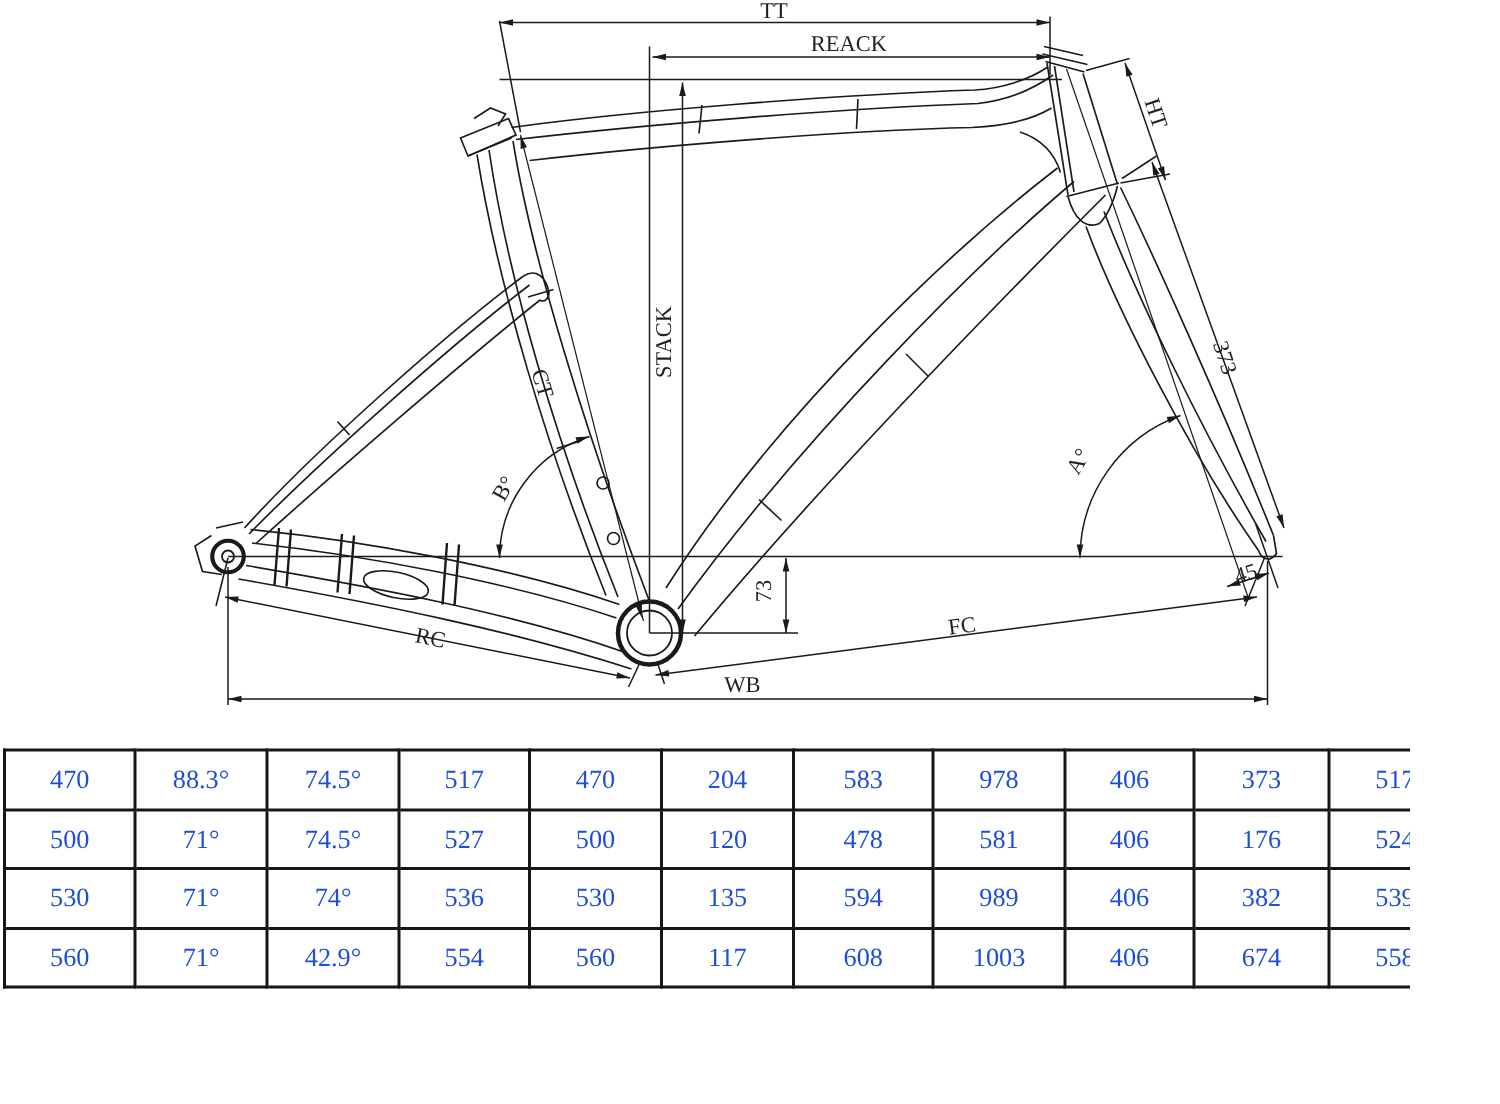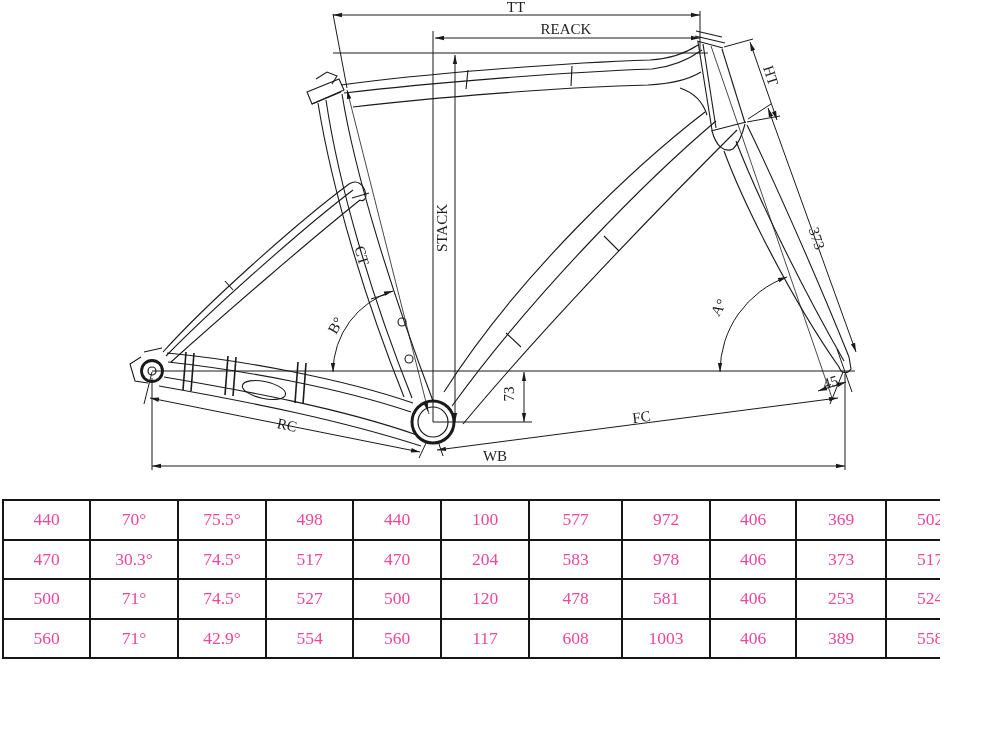"TT" .stage { color: #ec4899 -> #1d4ed8 }
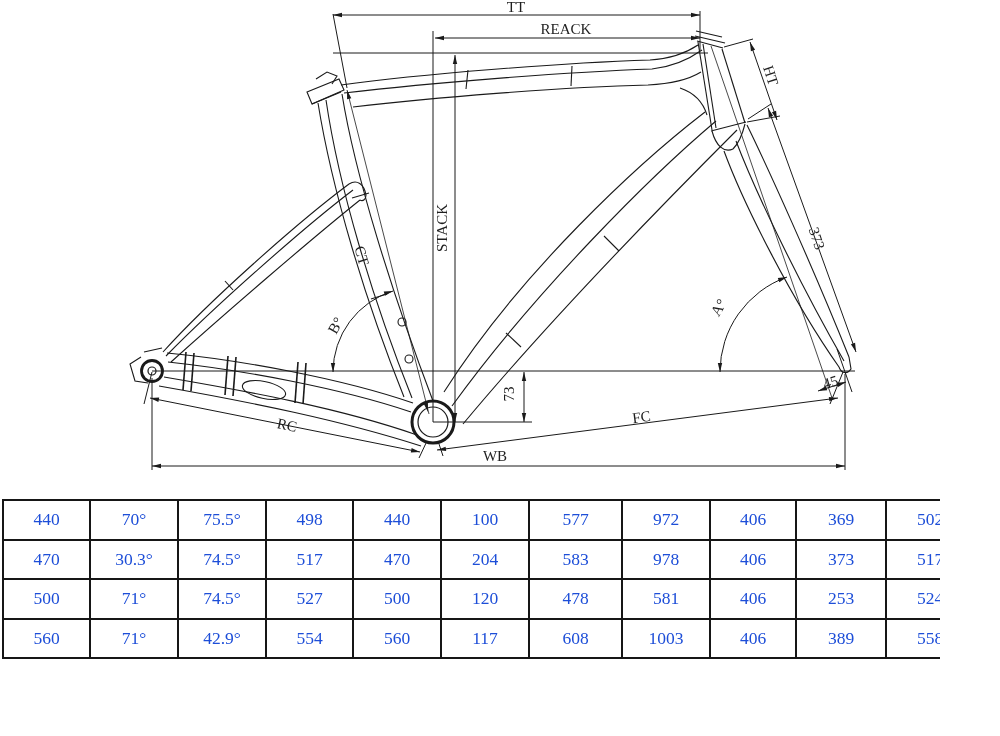"440" tr { html: <tr> <td>440</td> <td>70°</td> <td>75.5°</td> <td>498</td> <td>440</td> <td>100</td> <td>577</td> <td>972</td> <td>406</td> <td>369</td> <td>502</td> </tr> -> none }
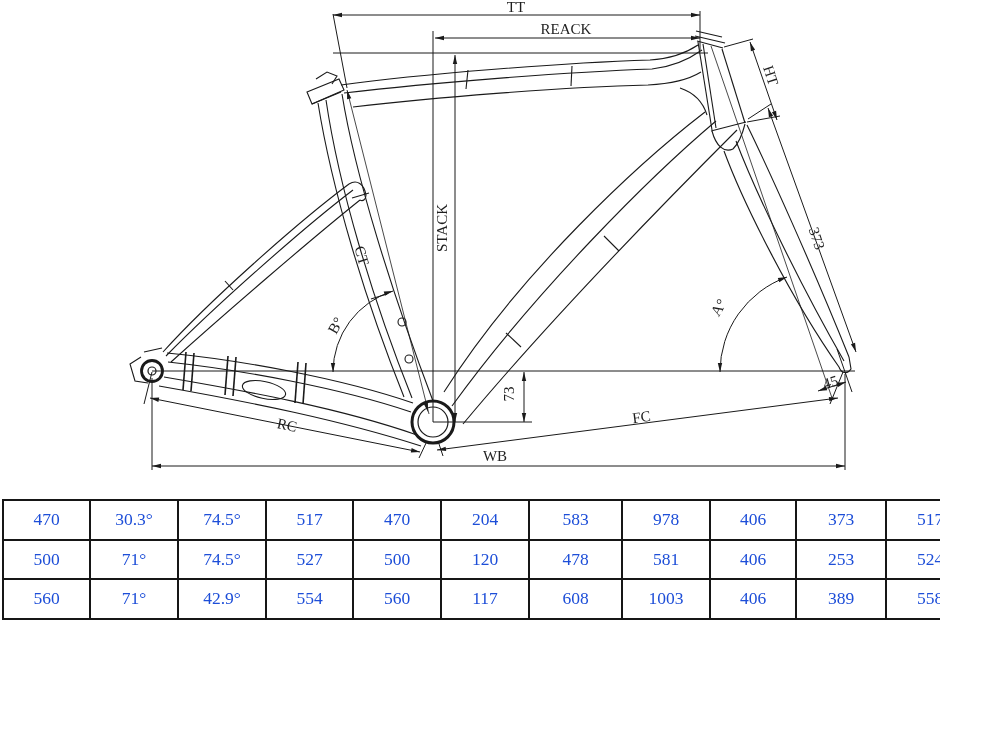"30.3°" td { text: 30.3 -> 88.3 }
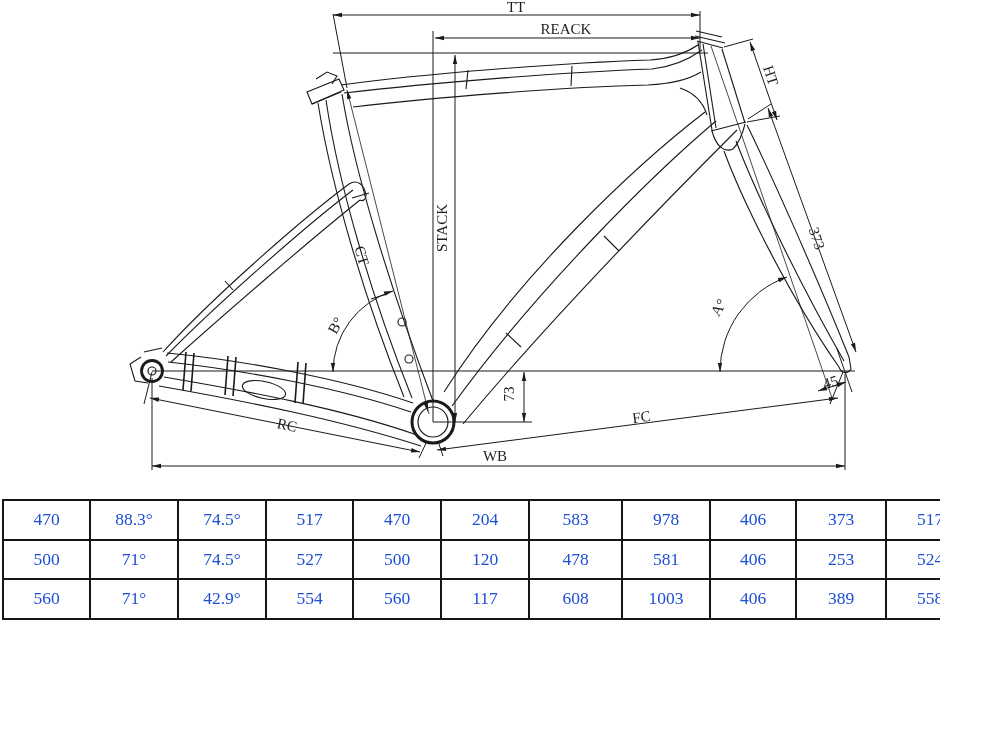"253" td { text: 253 -> 176 }
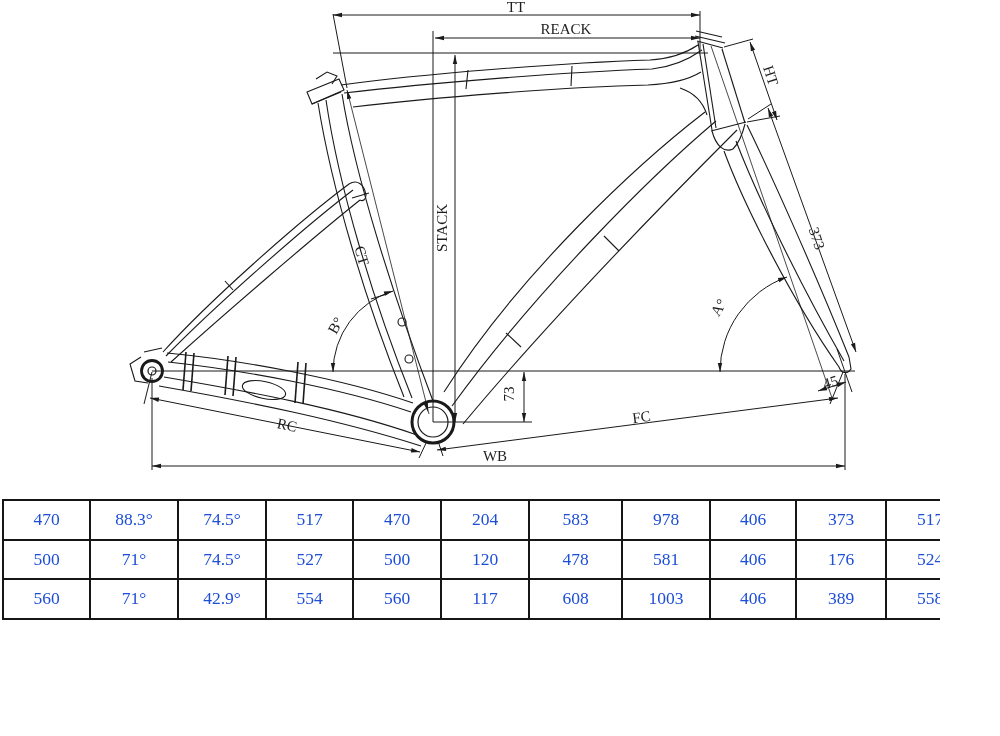"530" tr { html: none -> <tr> <td>530</td> <td>71°</td> <td>74°</td> <td>536</td> <td>530</td> <td>135</td> <td>594</td> <td>989</td> <td>406</td> <td>382</td> <td>539</td> </tr> }
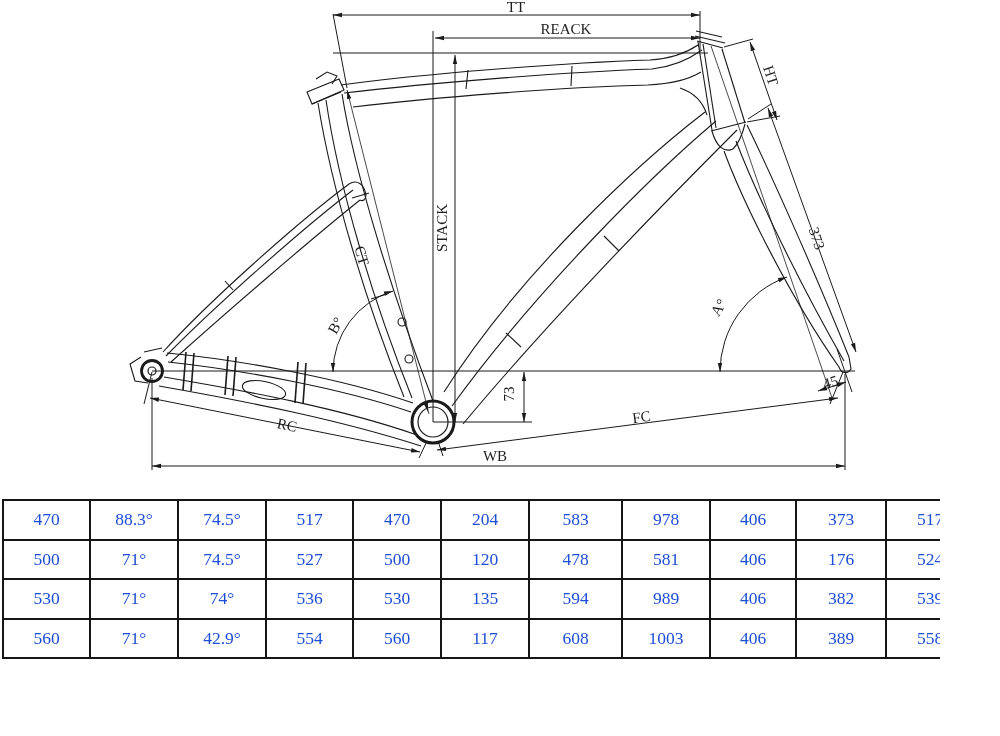"389" td { text: 389 -> 674 }
